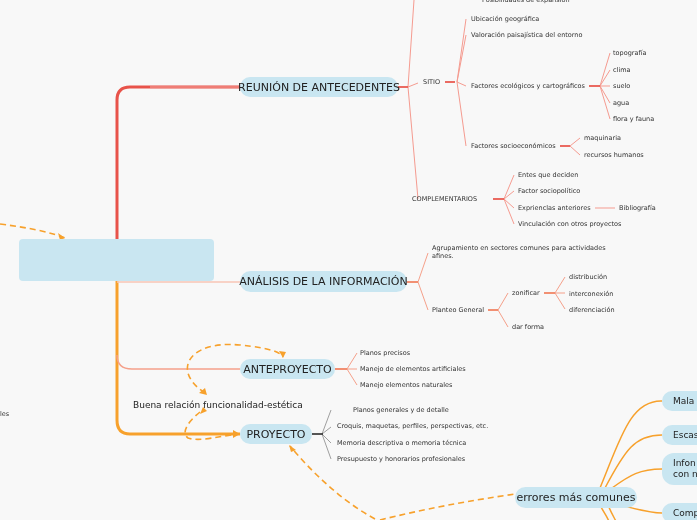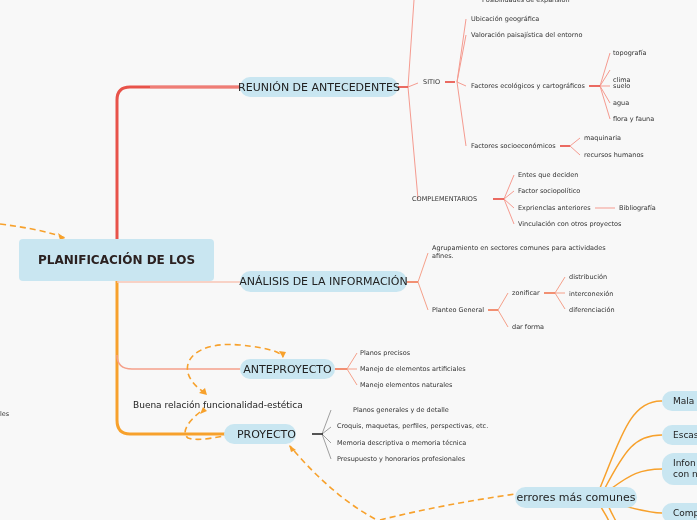"clima" div.t { top: 76px -> 66px }
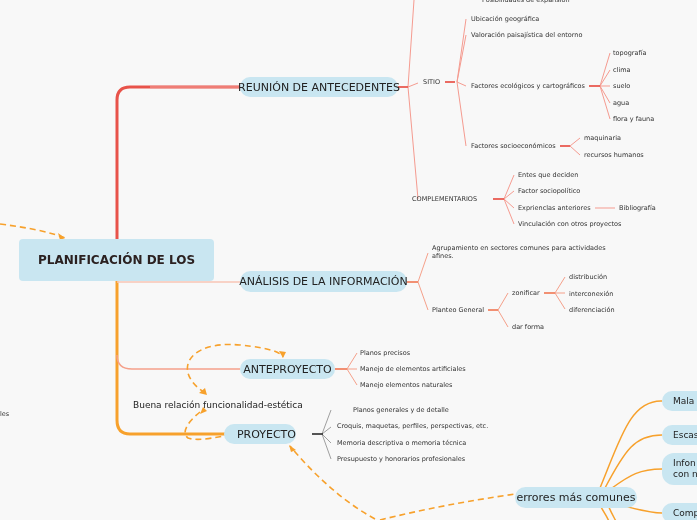"PLANIFICACIÓN DE LOS" div { html: <div>PLANIFICACIÓN DE LOS</div> -> none }
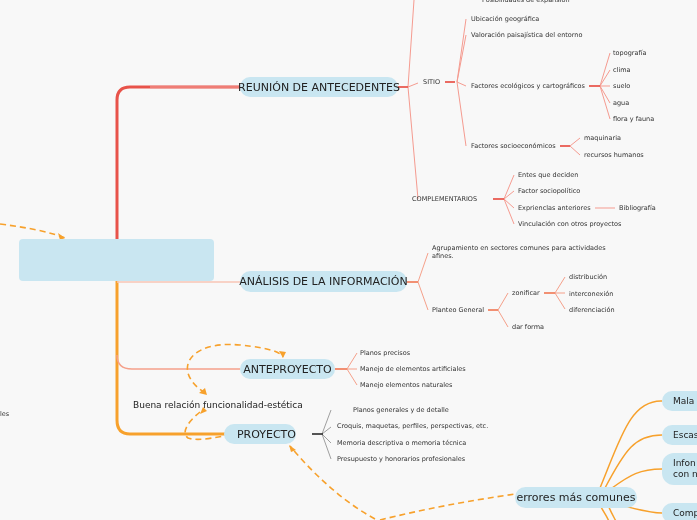"PROYECTO" div.node { justify-content: flex-end -> none; left: 224px -> 240px }
